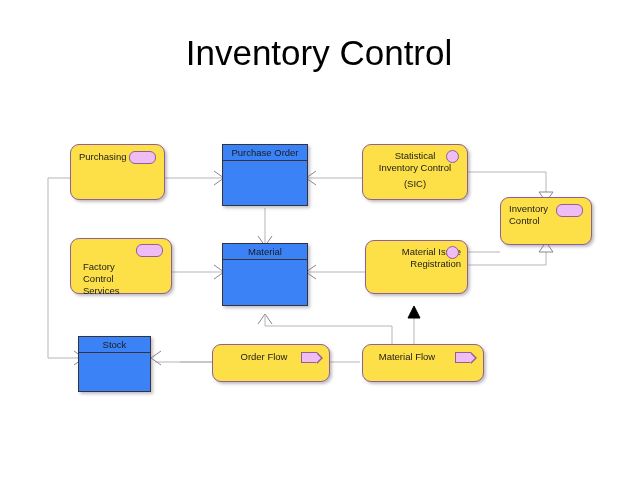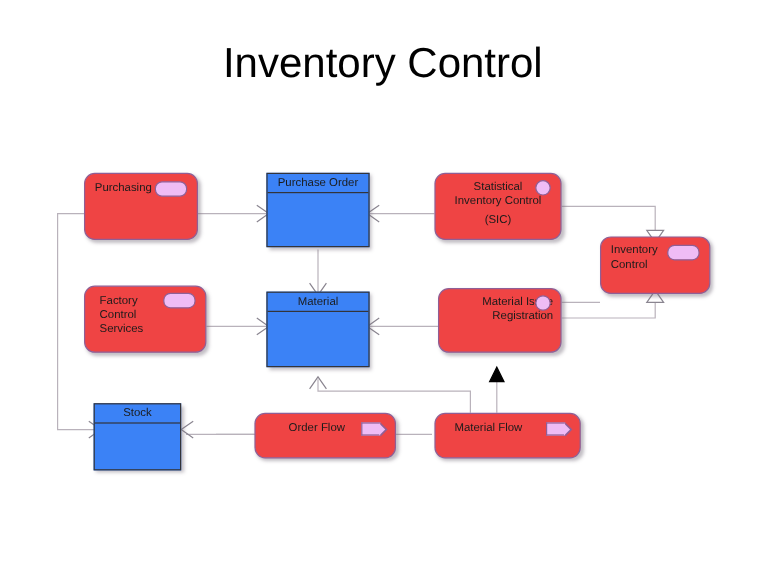"Purchasing" .node-pink { background: #ef4444 -> #fde047 }
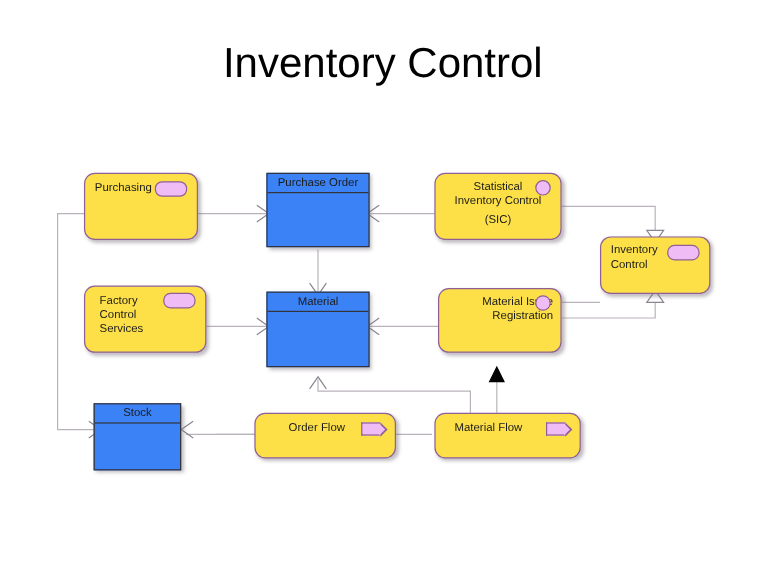"Factory" div.pink-label { top: 6px -> 22px }
